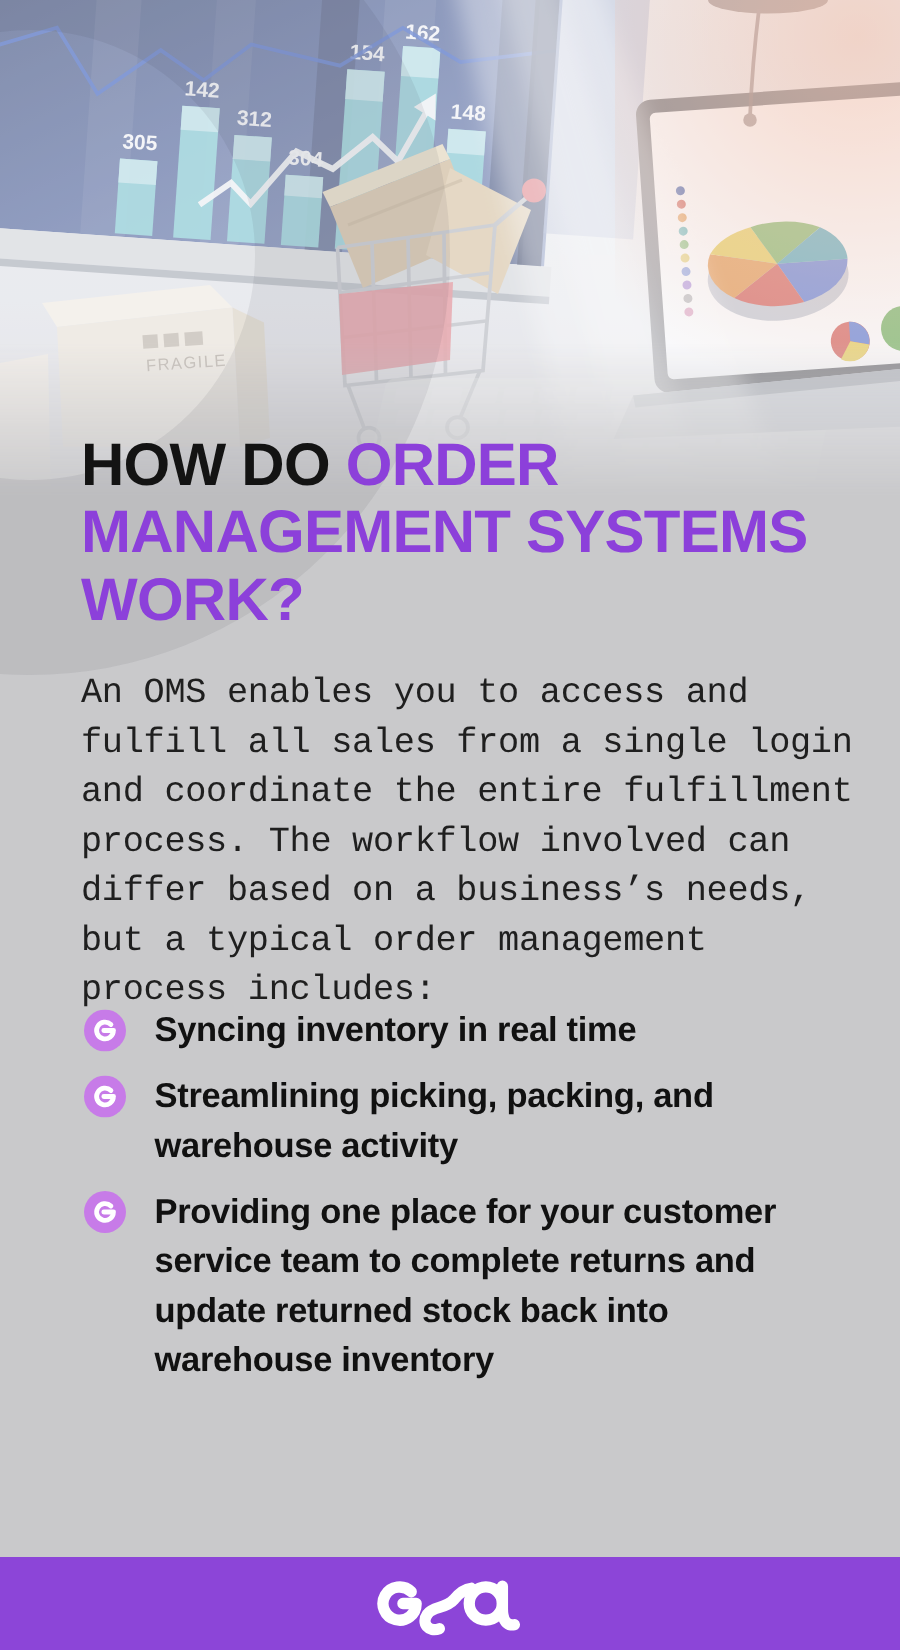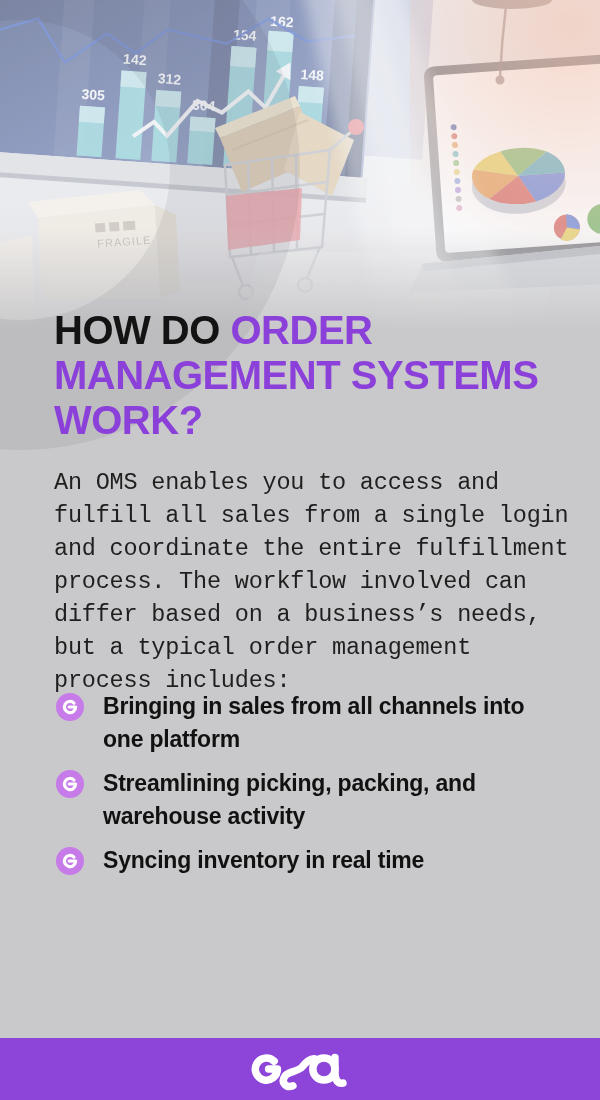"HOW DO ORDER MANAGEMENT SYSTEMS" #content { margin-top: 20px -> none }
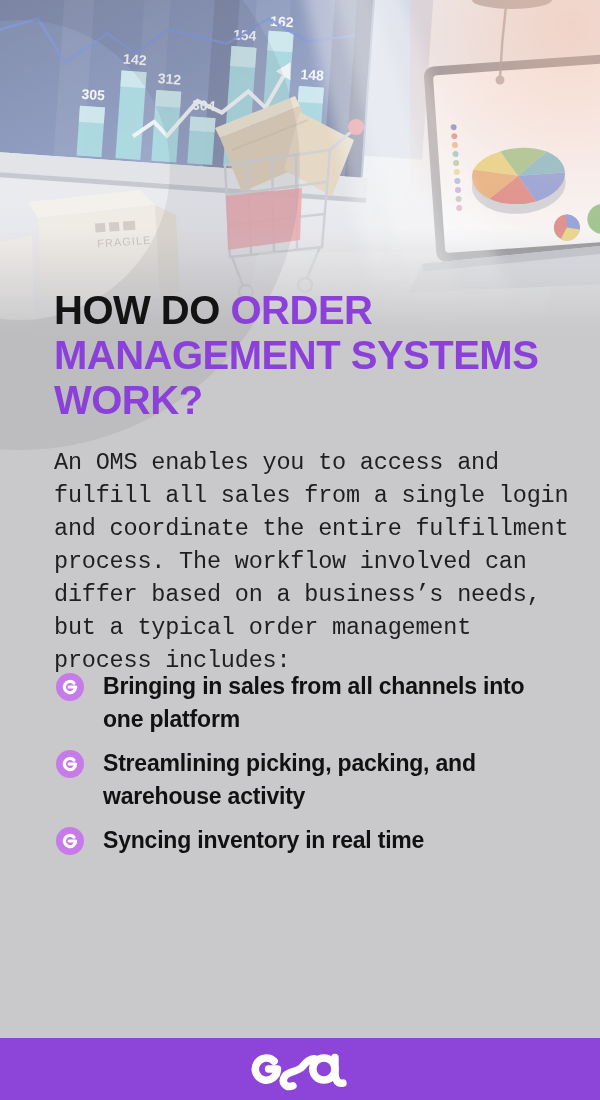"Bringing in sales from all" li { html: <li> <svg> <circle></circle> <path></path> </svg> <span>Bringing in sales from all channels into one platform</span> </li> -> none }
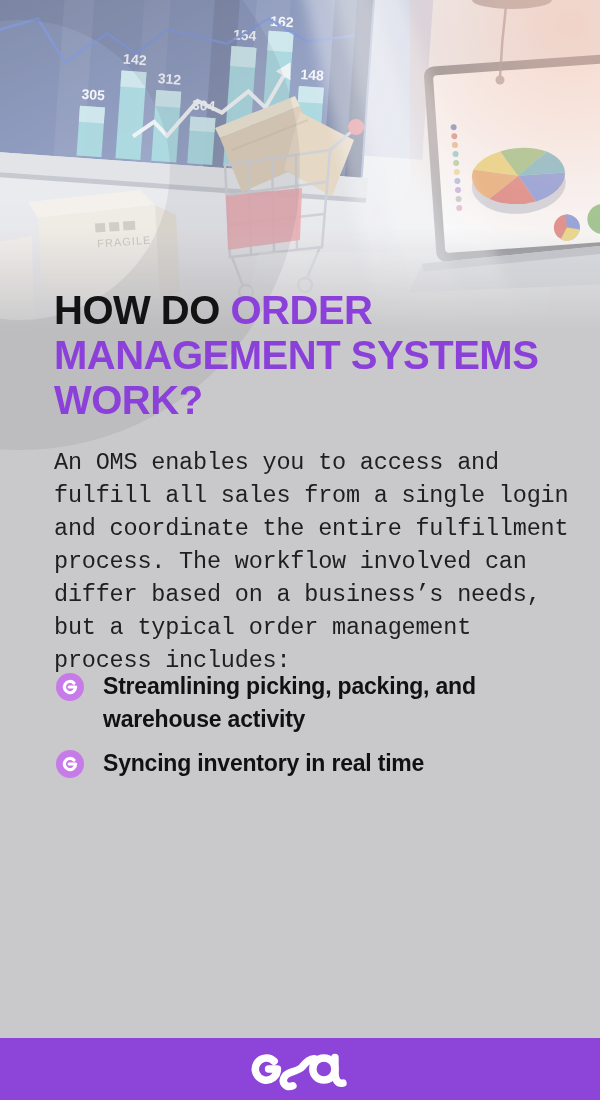"Streamlining picking, packing, and" li { order: before "Syncing inventory in real time" -> after "Syncing inventory in real time" }
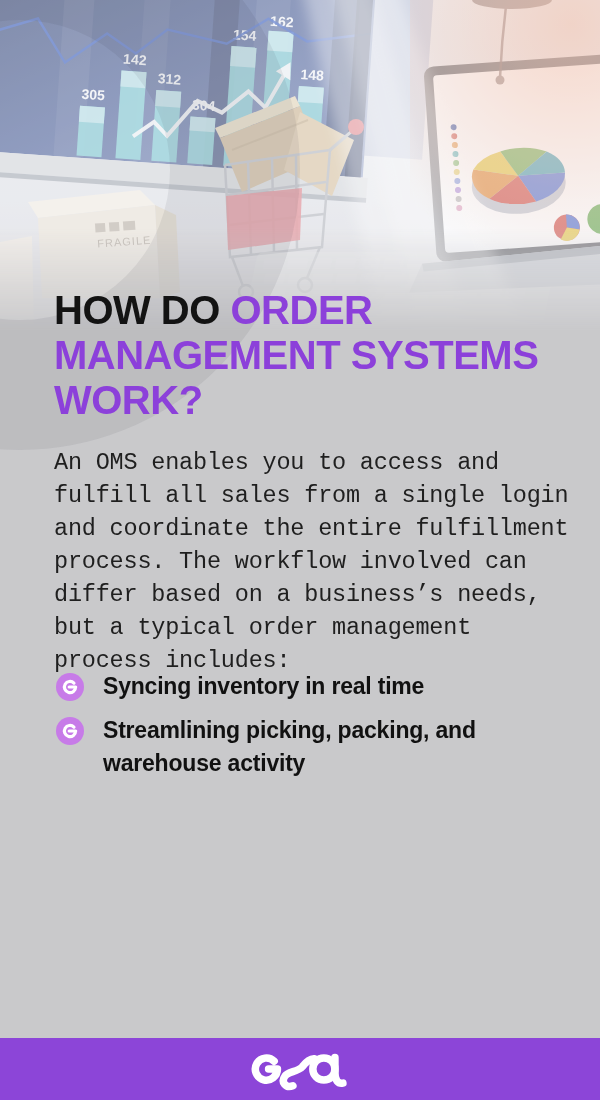"Providing one place for your" li { html: none -> <li> <svg> <circle></circle> <path></path> </svg> <span>Providing one place for your customer service team to complete returns and update returned stock back into warehouse inventory</span> </li> }
